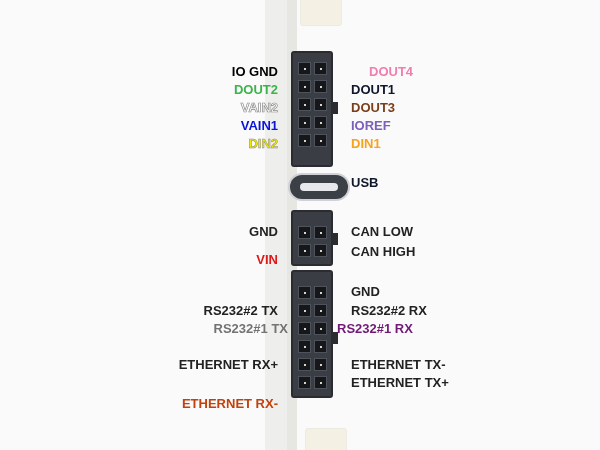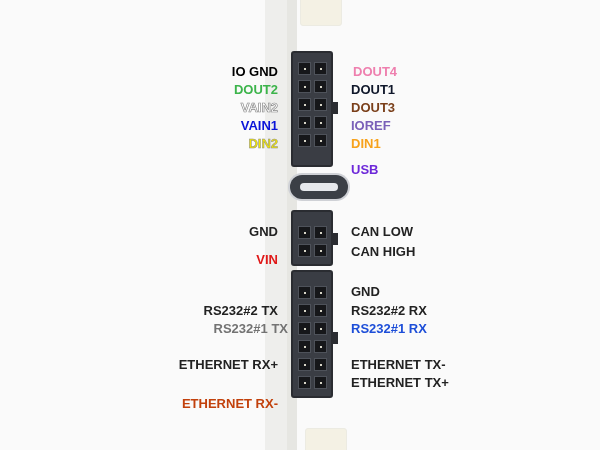"DOUT4" div.lbl { left: 353px -> 369px }
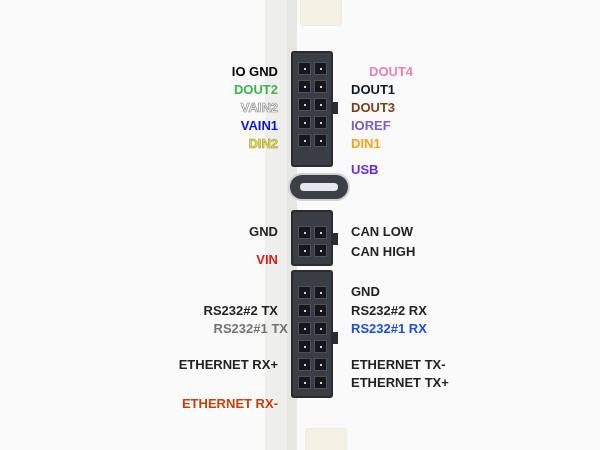"USB" div.lbl { color: #6d28d9 -> #0f172a; top: 162px -> 175px }
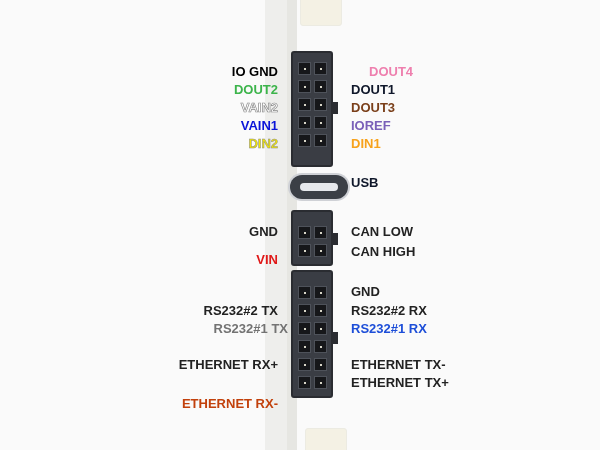"RS232#1 RX" div.lbl { color: #1d4ed8 -> #701a75; left: 351px -> 337px }
